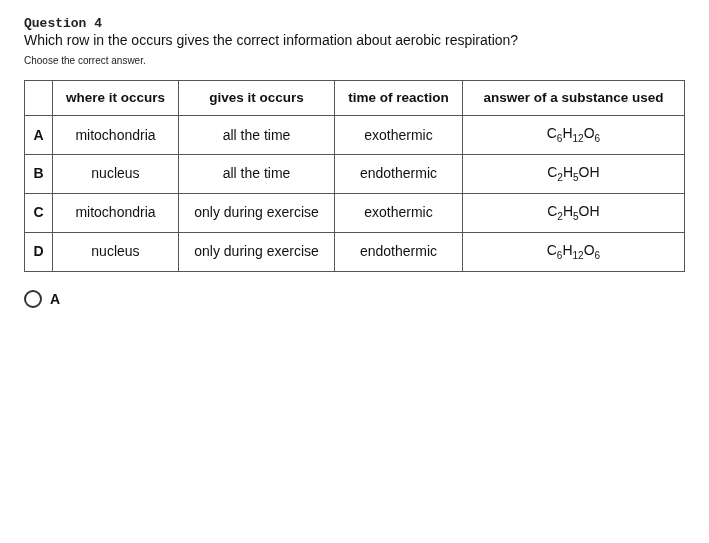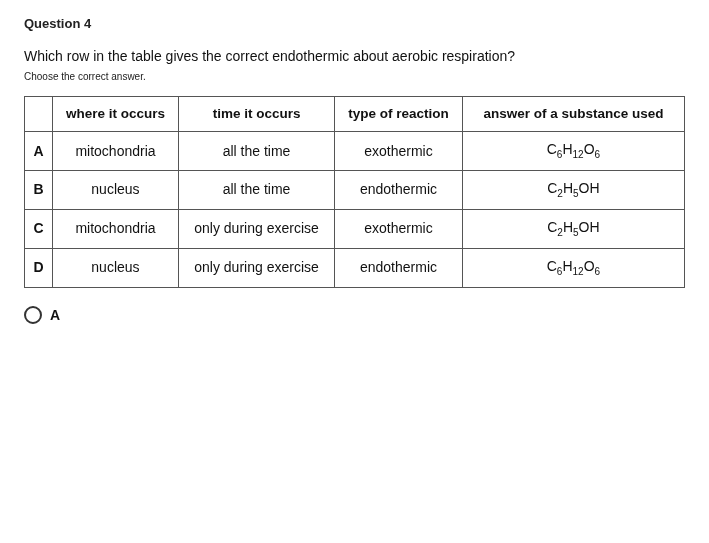"Question 4" .question-num { font-family: none -> Liberation Mono, monospace; margin-bottom: 16px -> 0 }
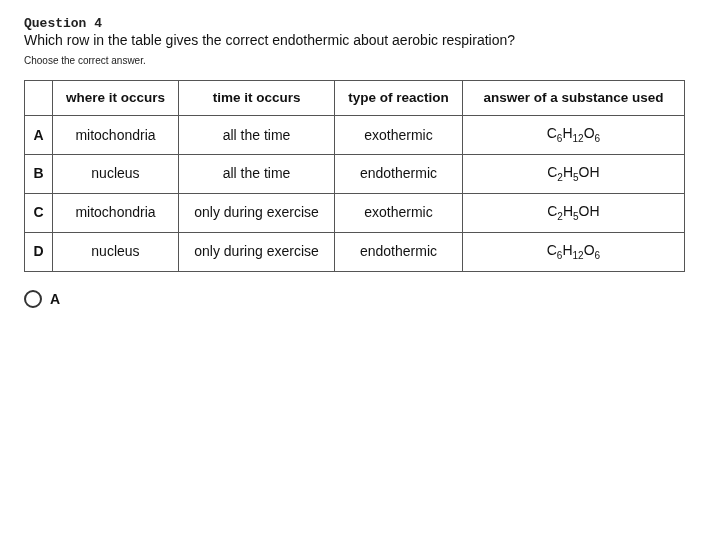"Which row in the table" div.question-text { text: table gives the correct endothermic -> occurs gives the correct information }
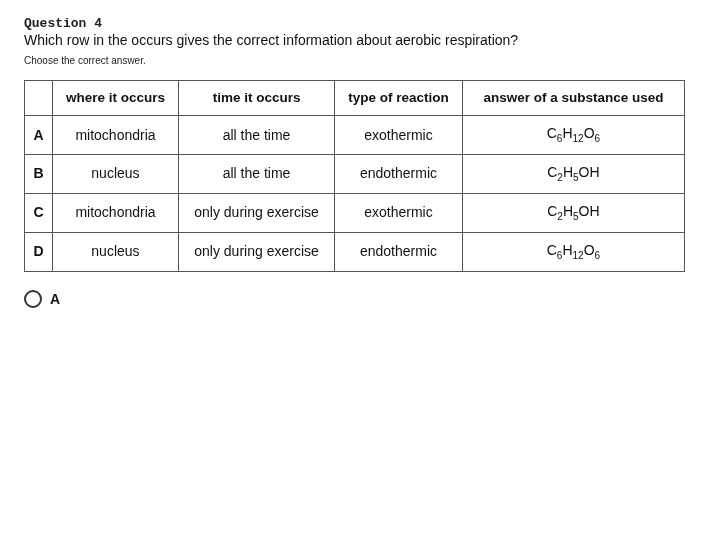"time it occurs" th { text: time -> gives }
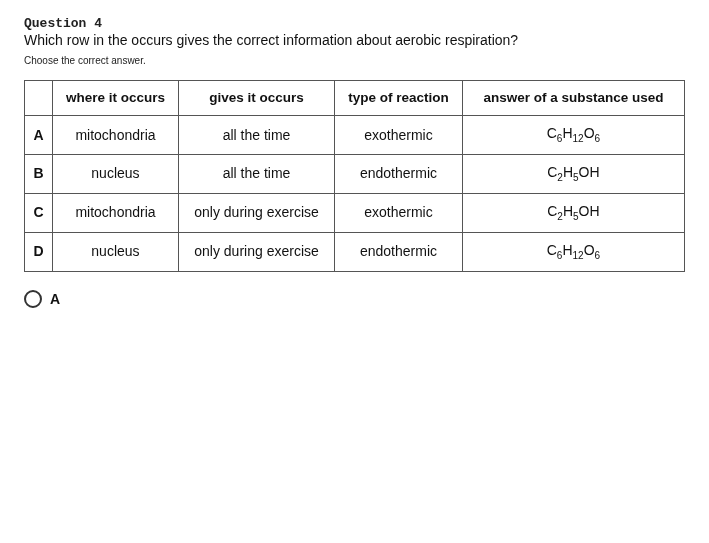"type of reaction" th { text: type -> time }
